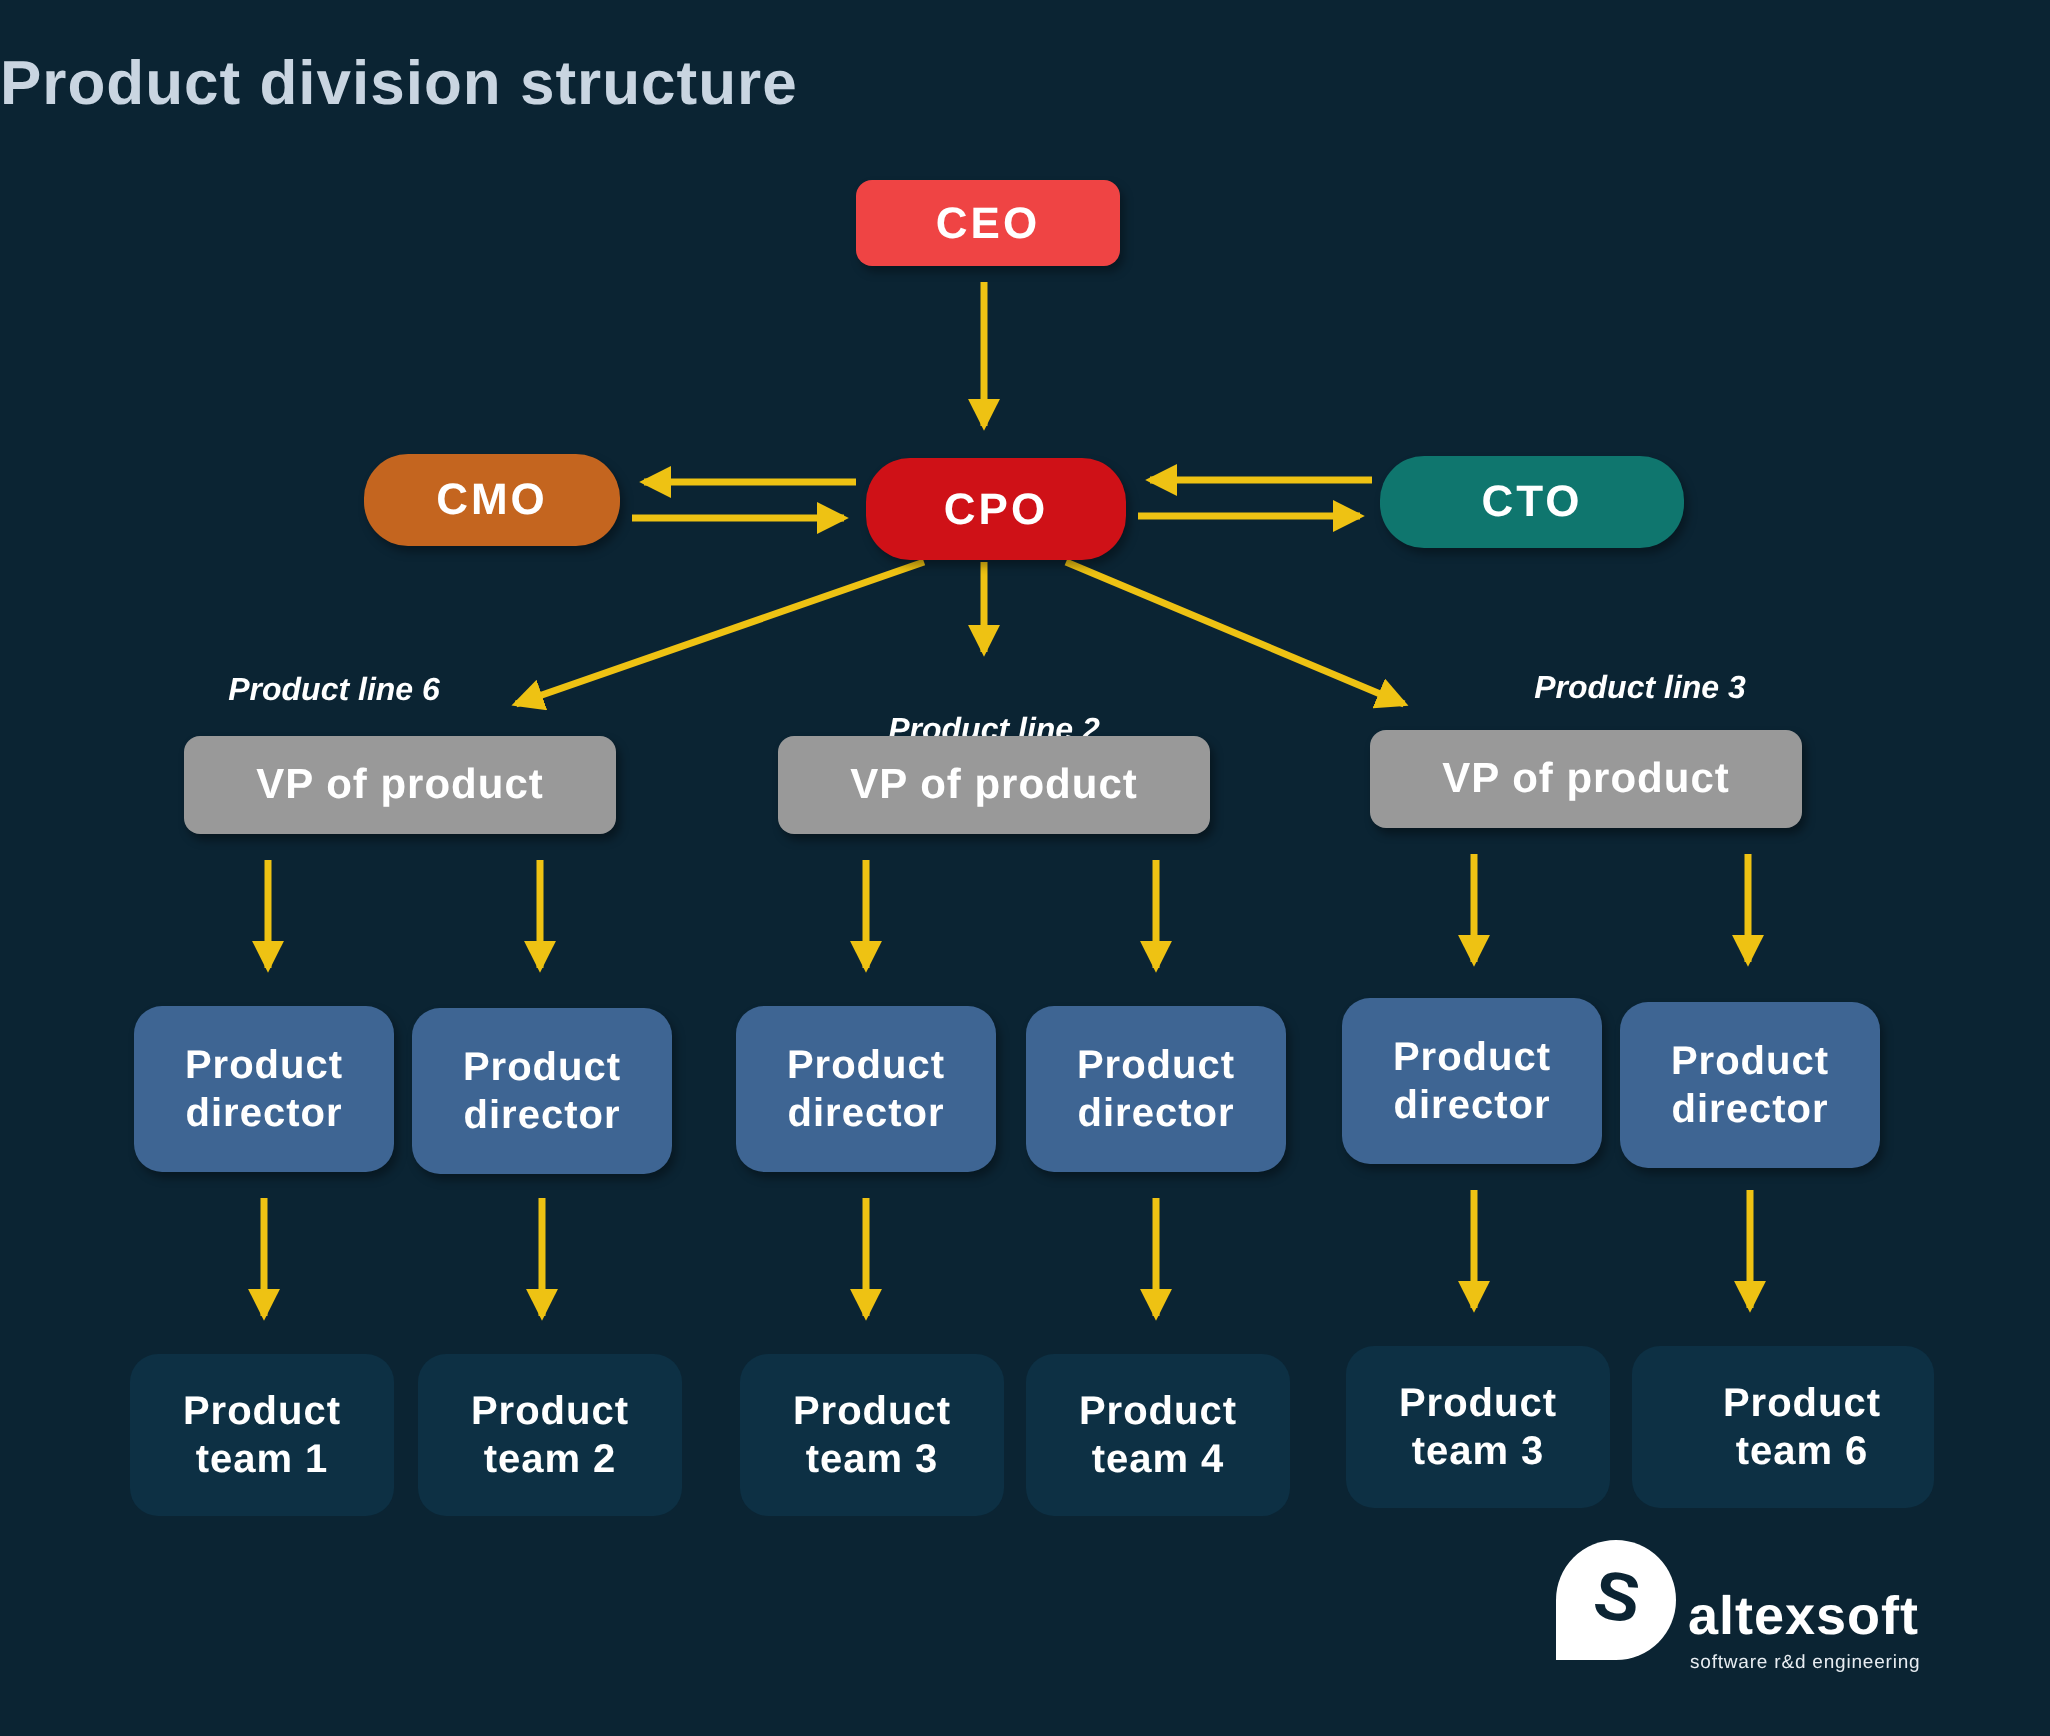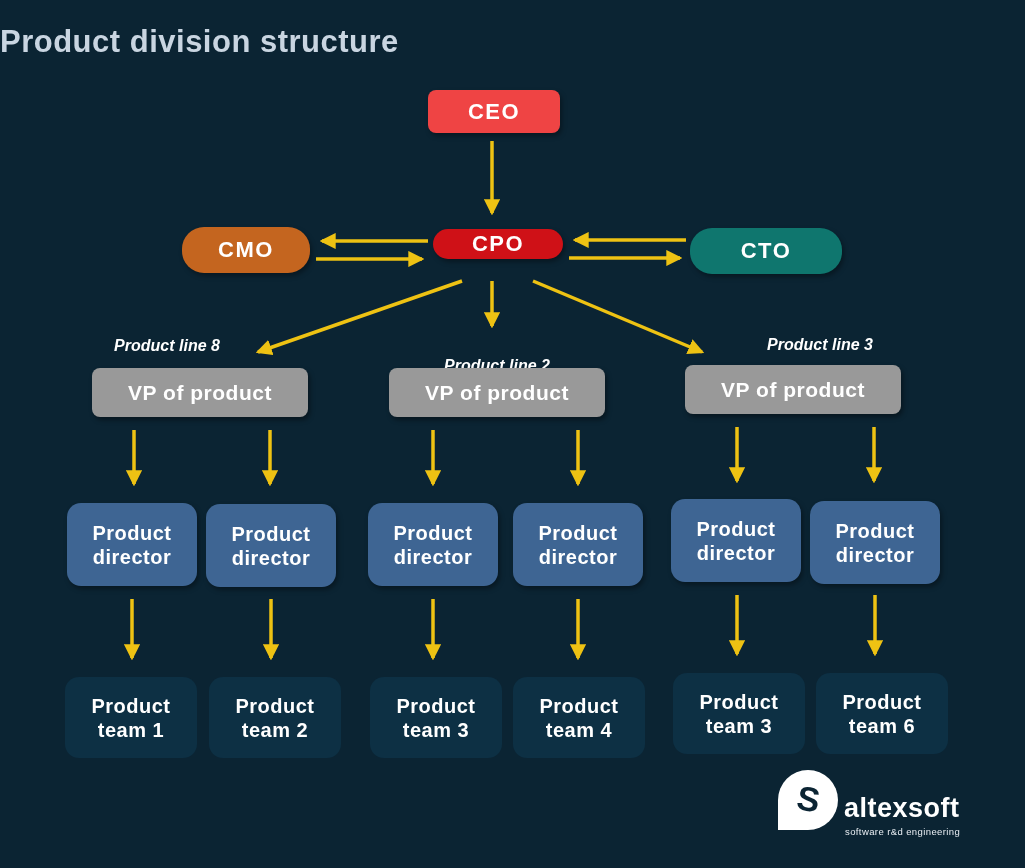"CPO" .cpo { height: 30px -> 51px }
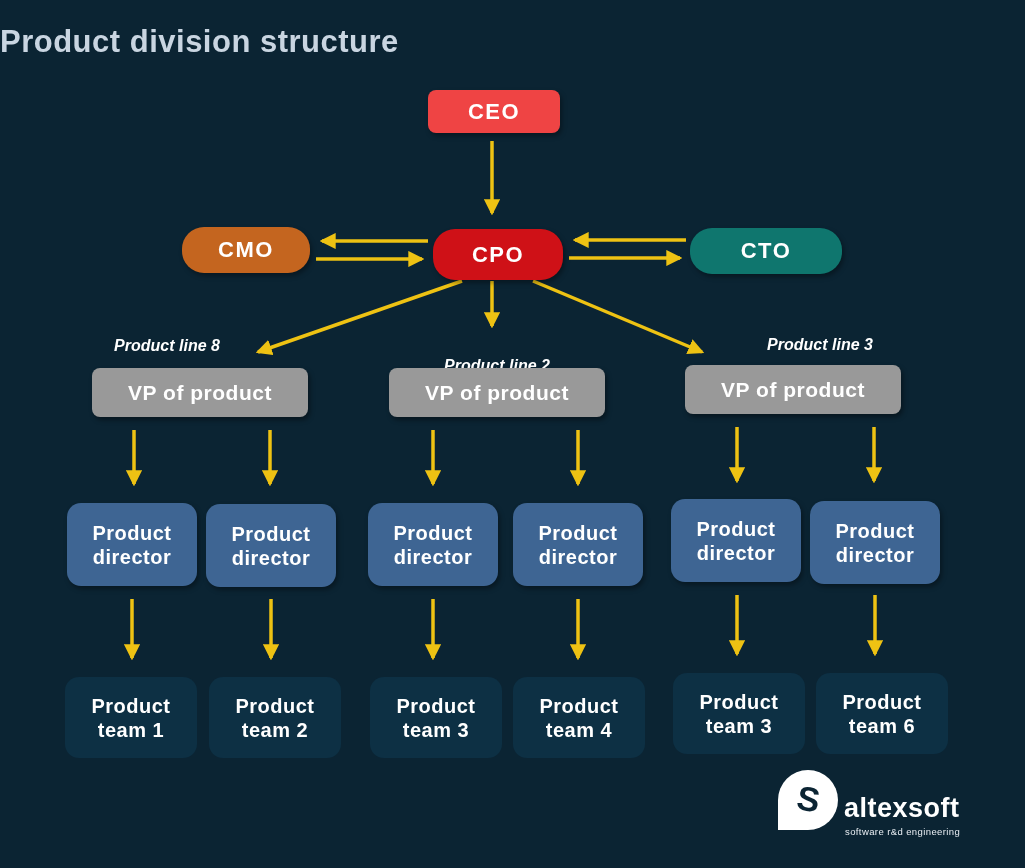"Product line 8" div.line-label { text: 8 -> 6 }
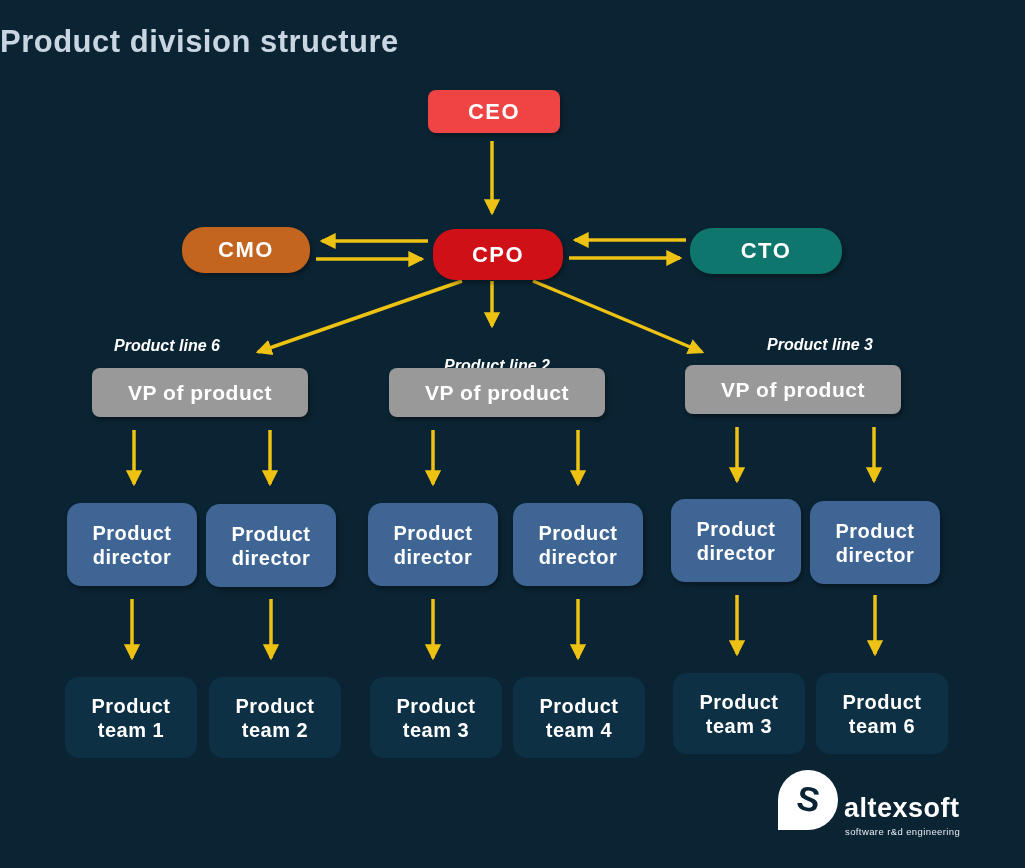"Product team 6" .t6 { padding-left: none -> 19px }
